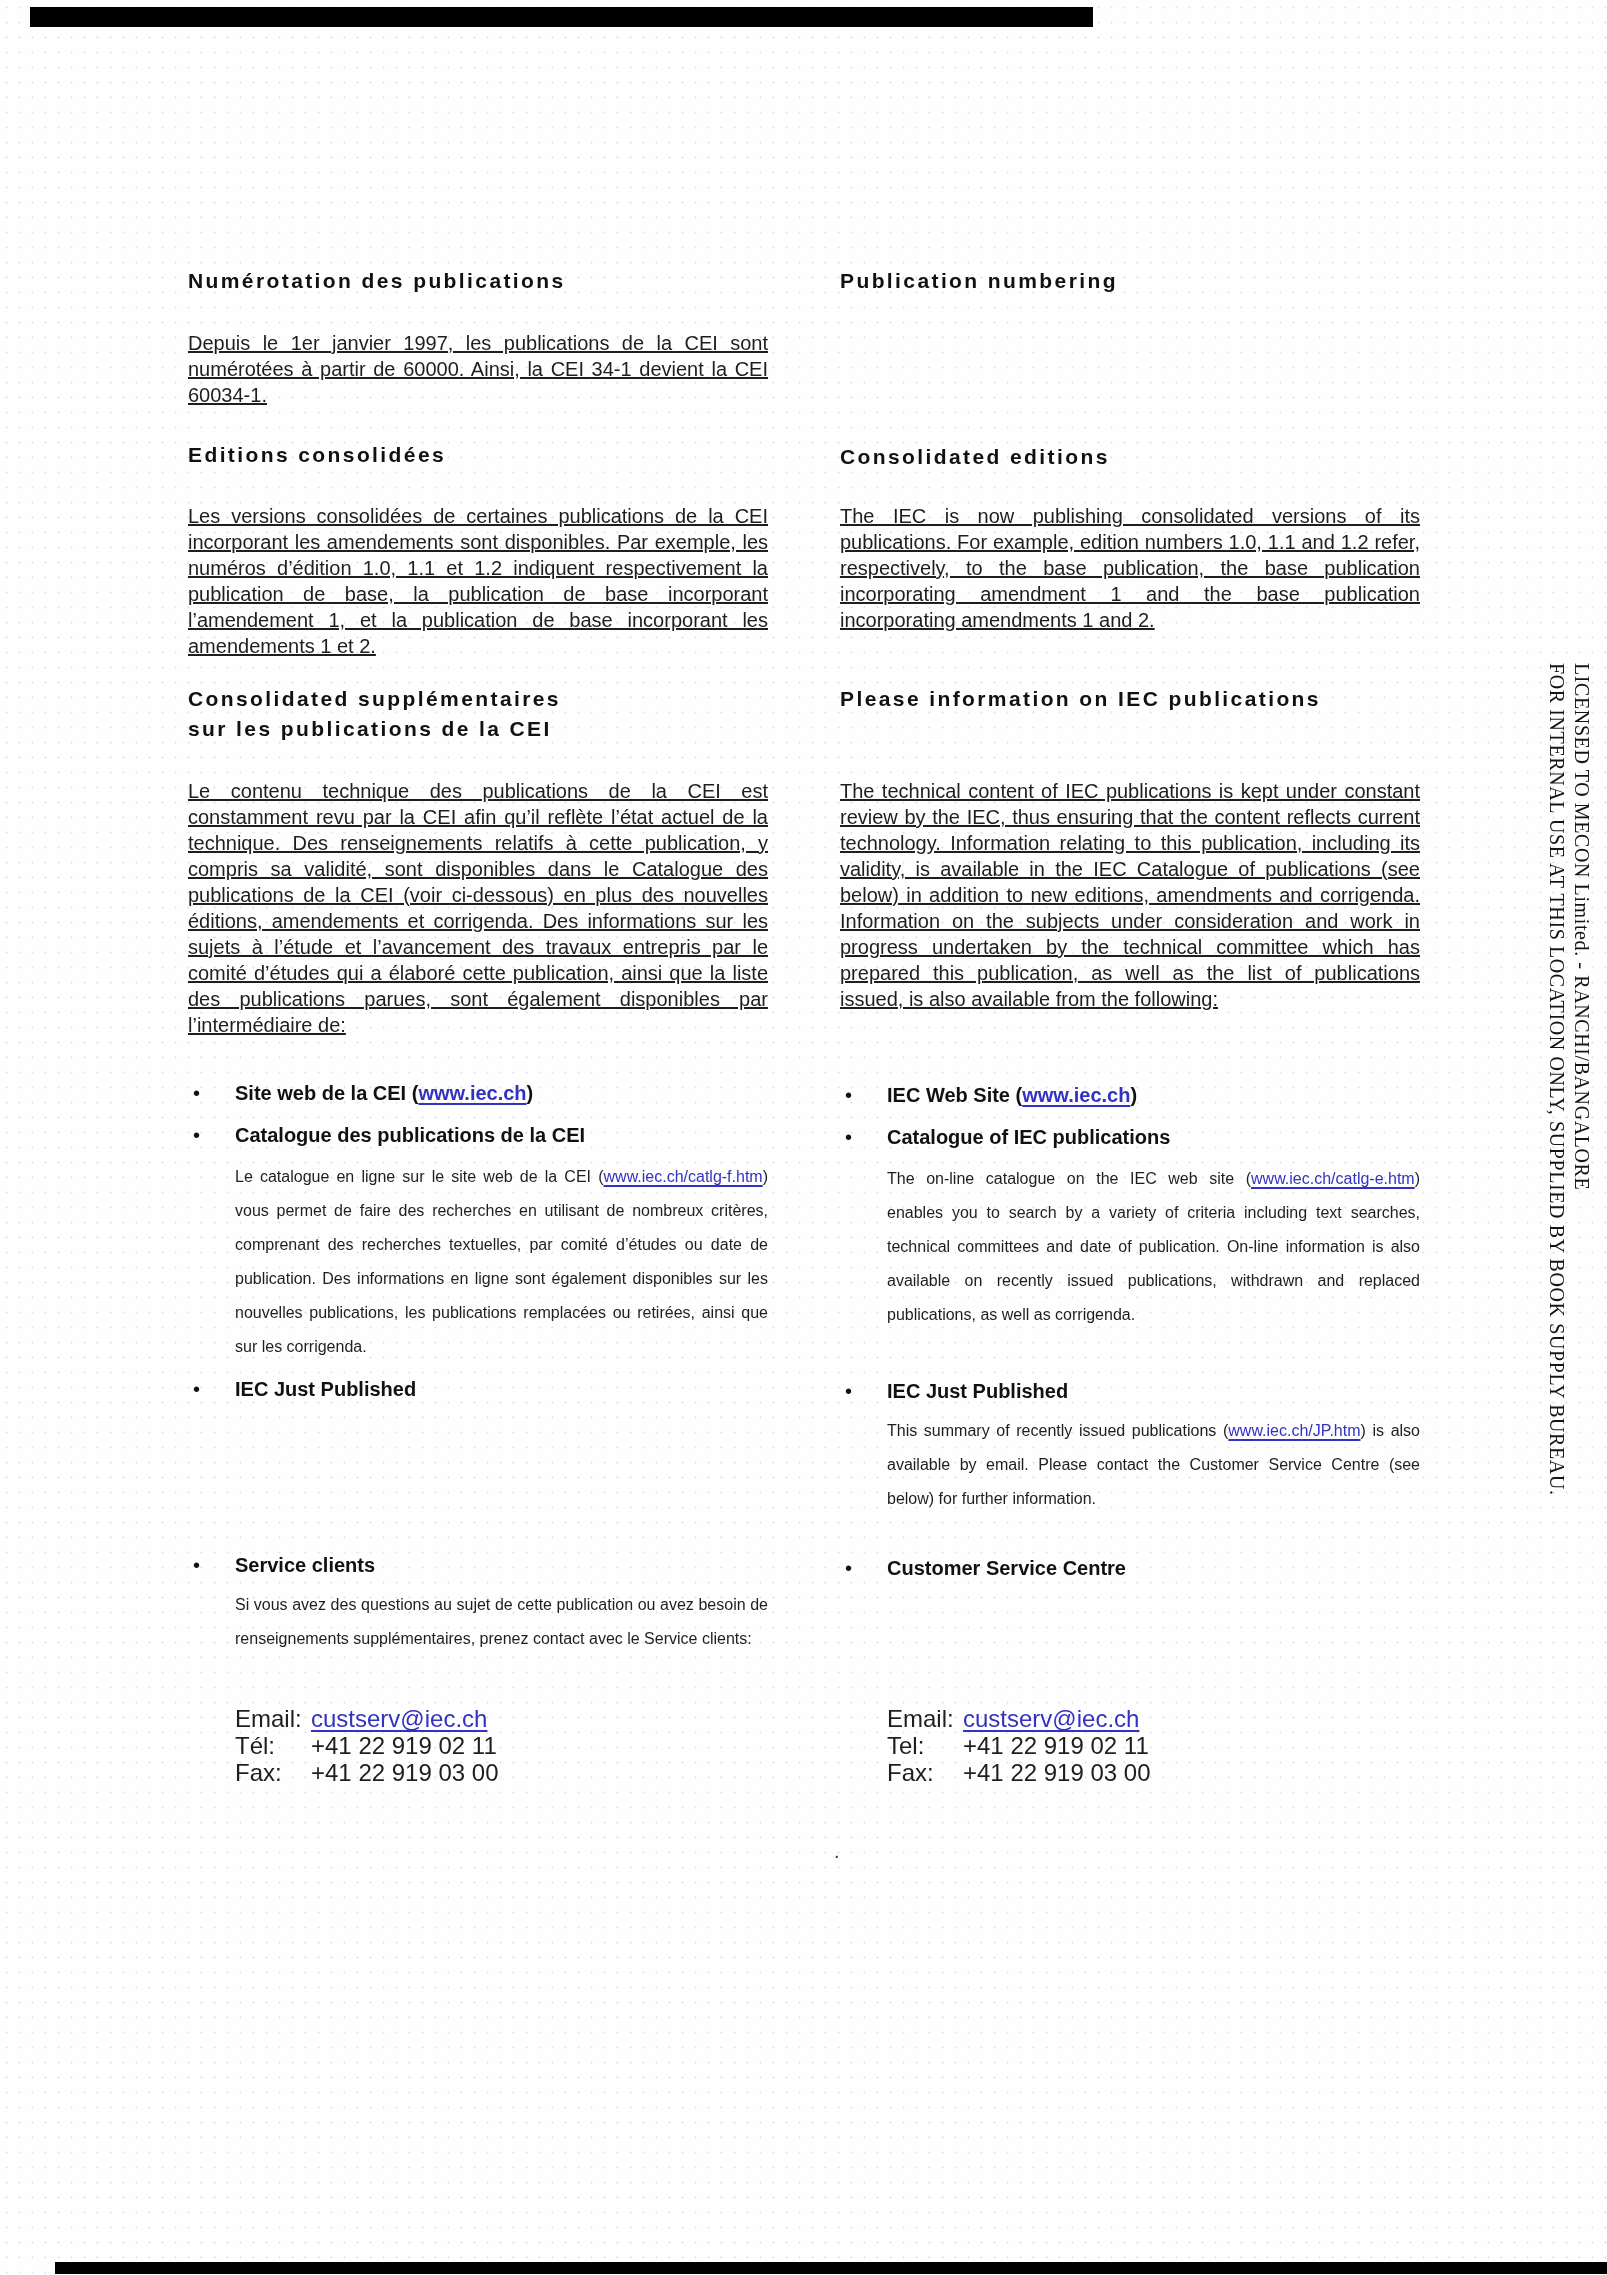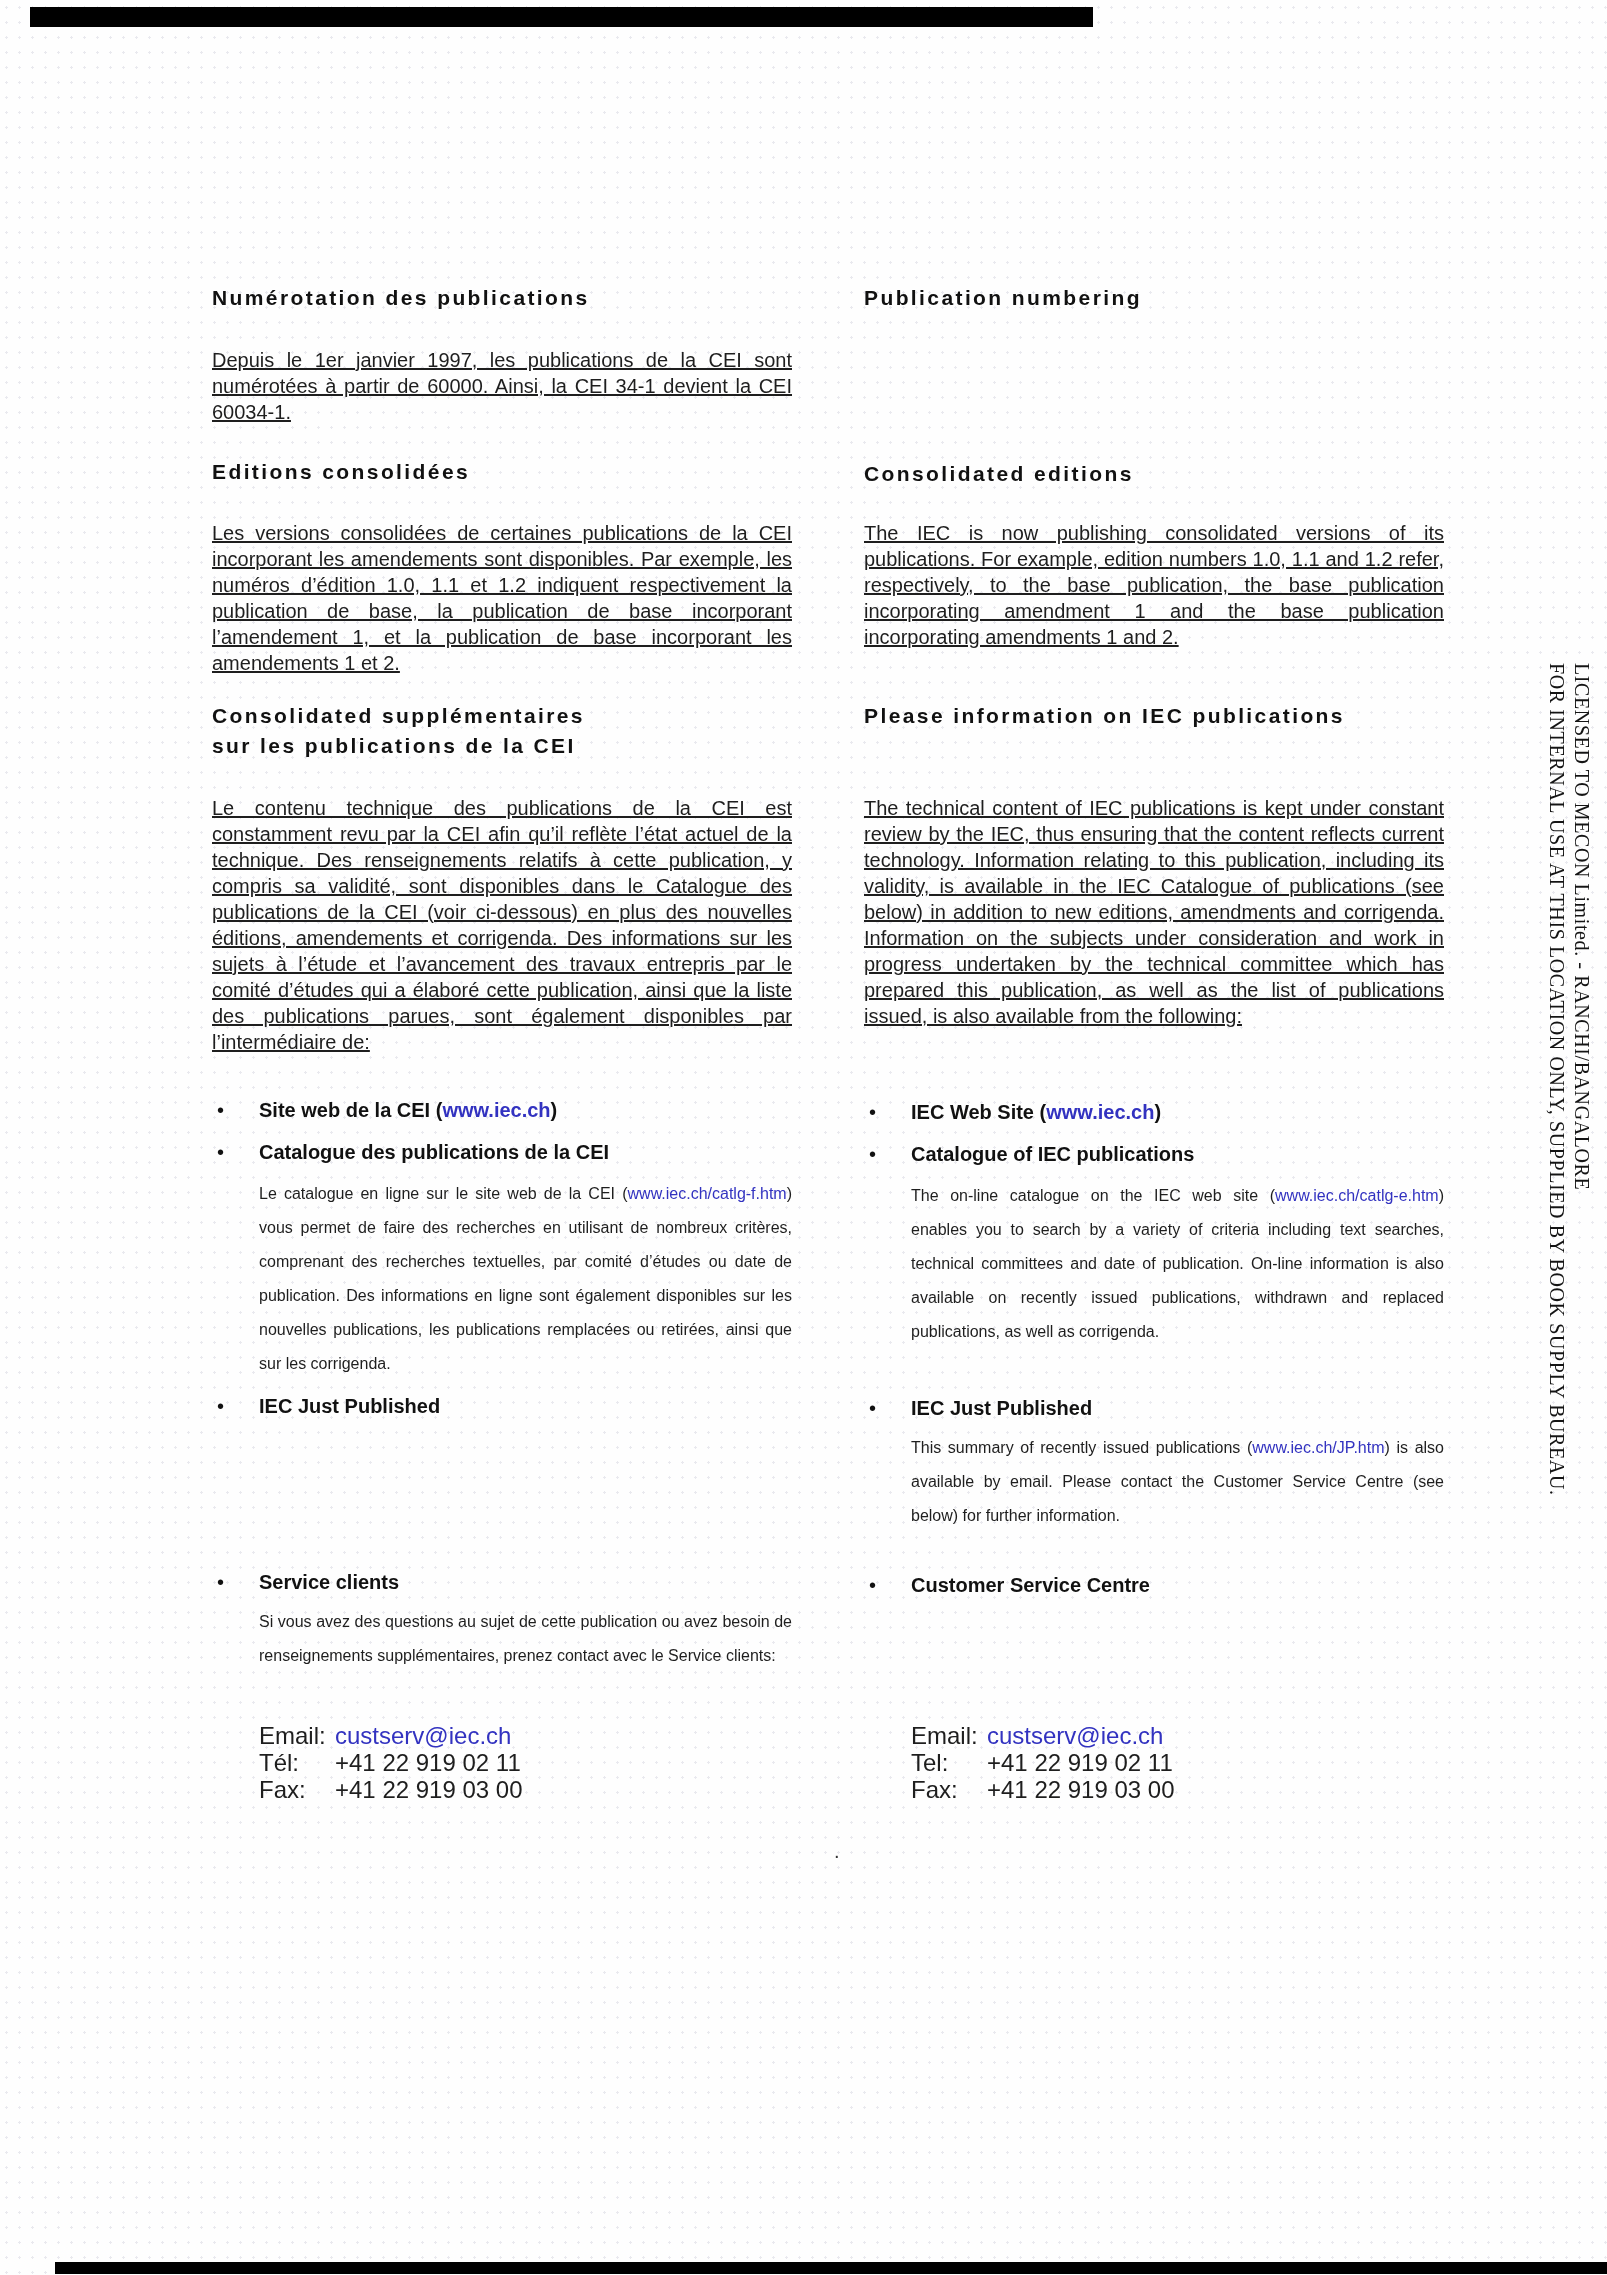"Numérotation des publications" .col { margin-left: 24px -> none; top: 17px -> 0 }
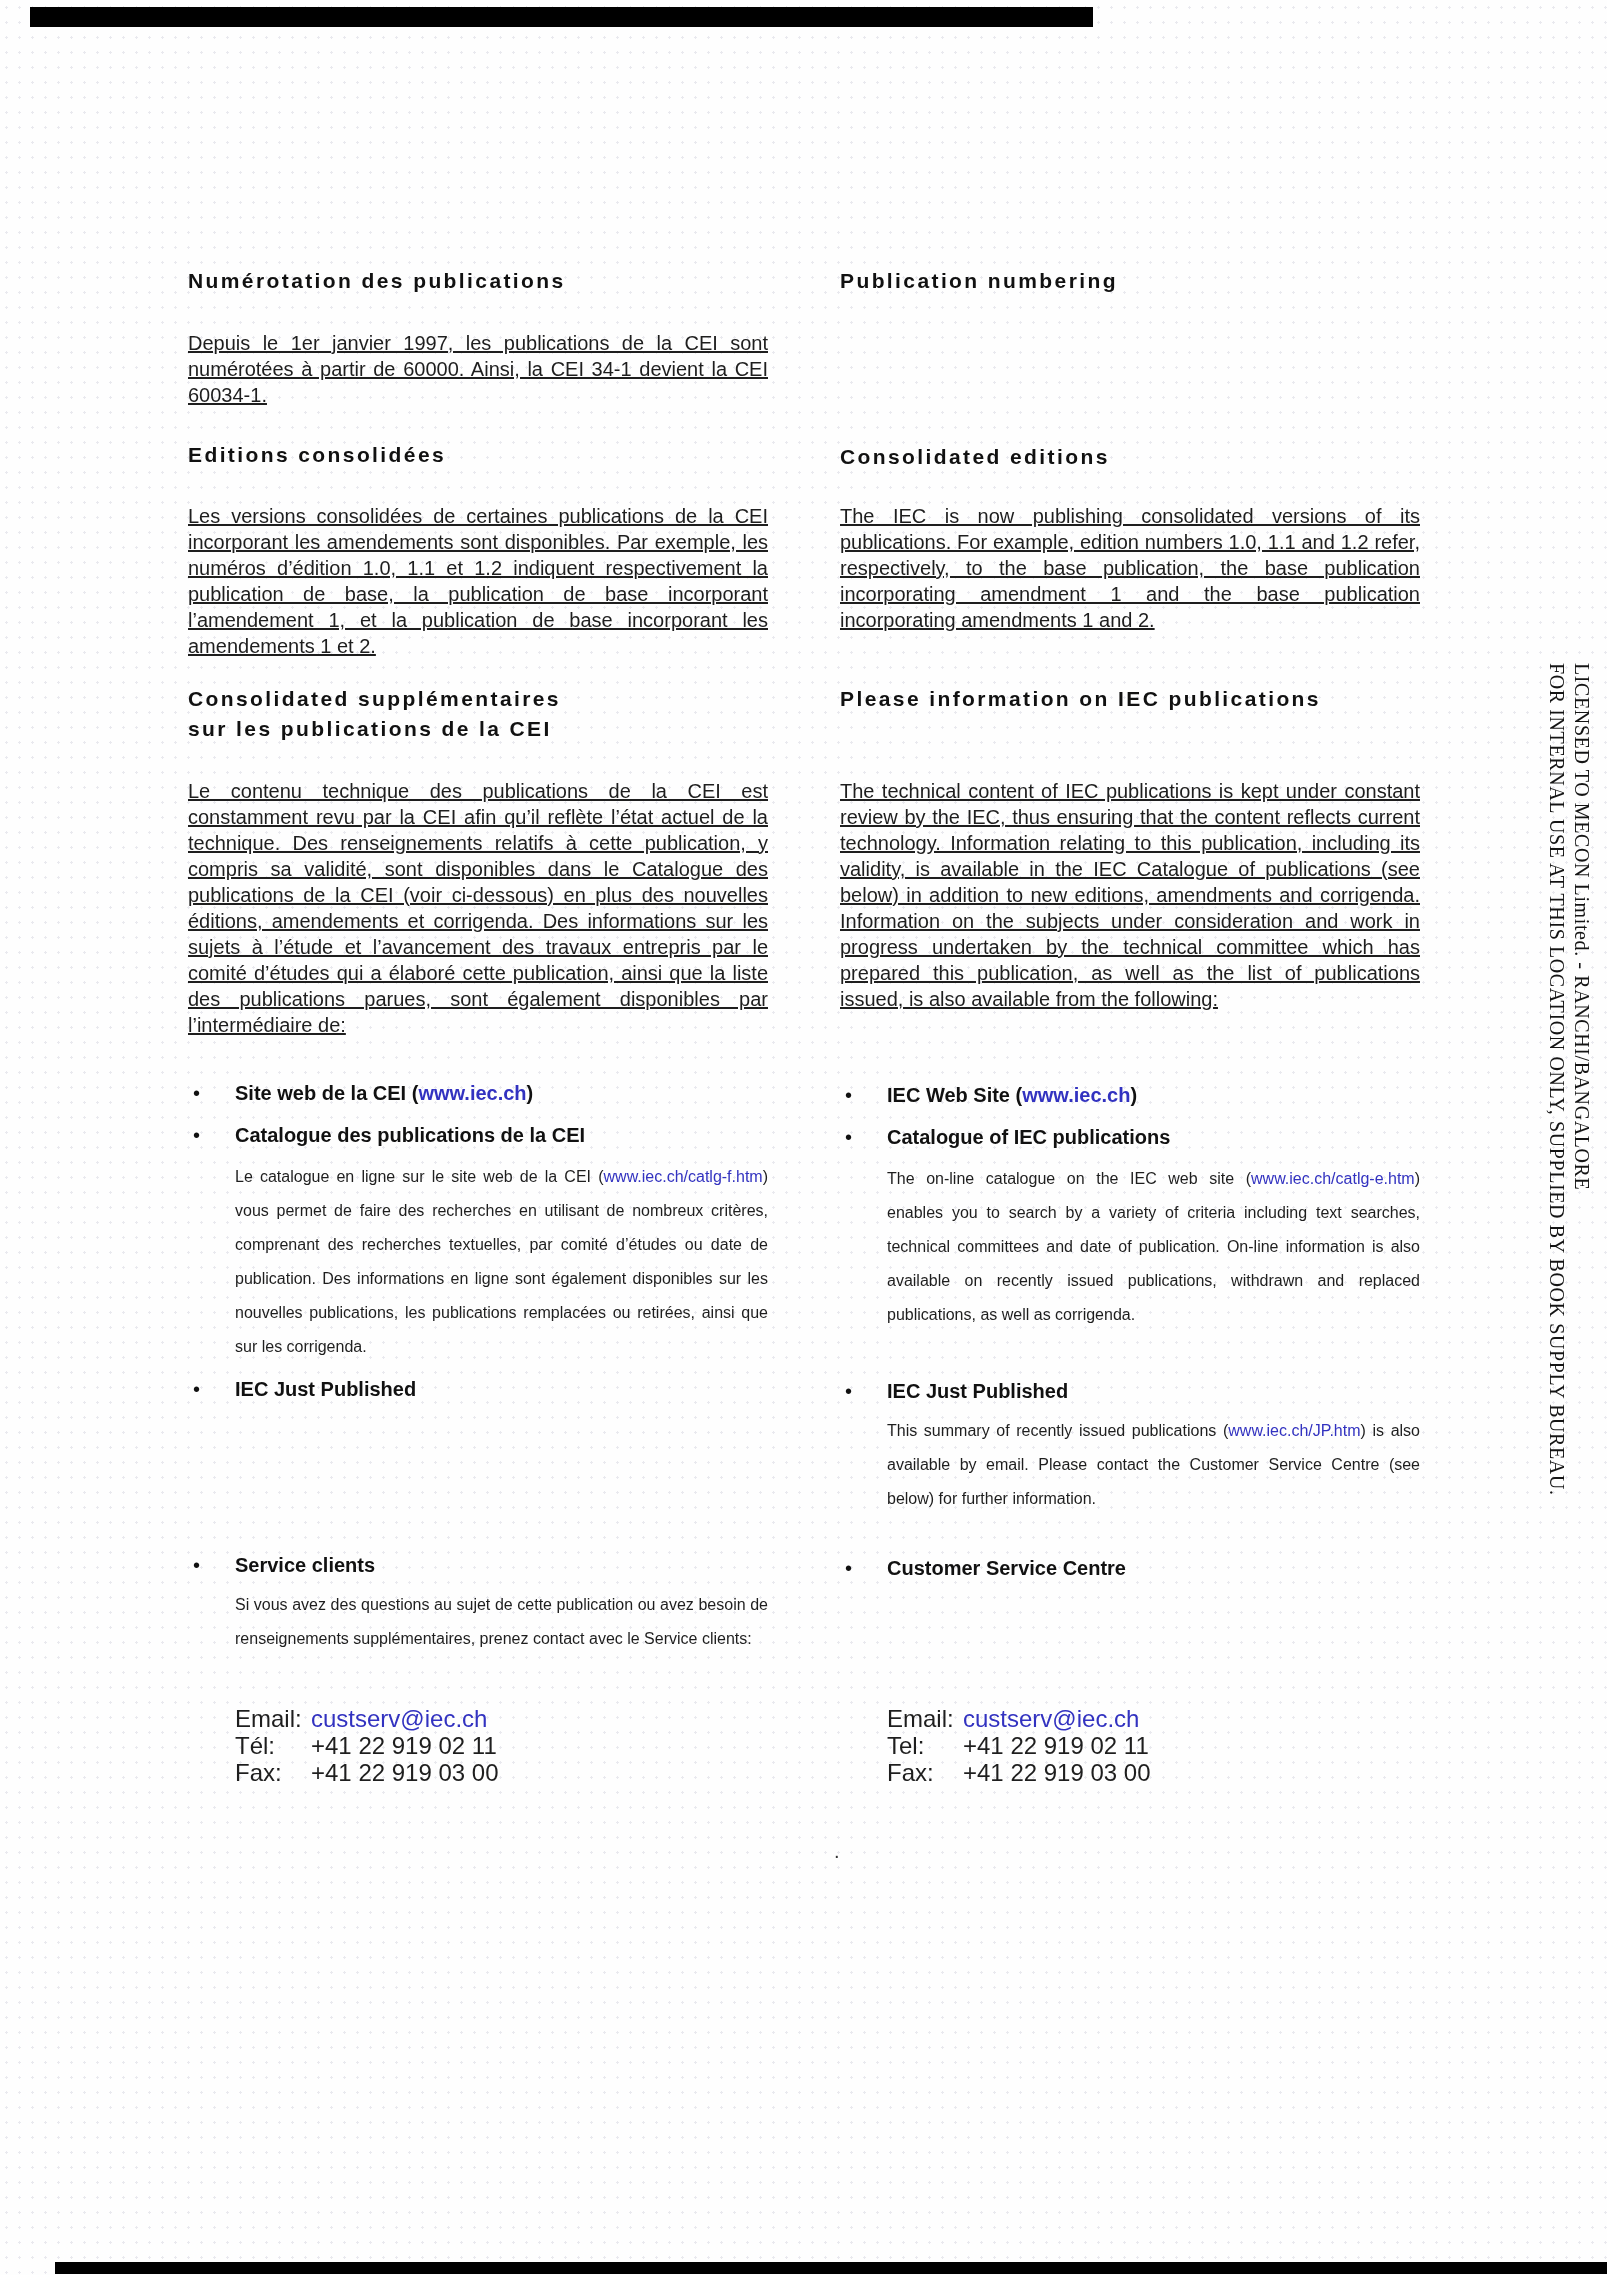"www.iec.ch" .doclink, a.doclink { text-decoration: none -> underline }
